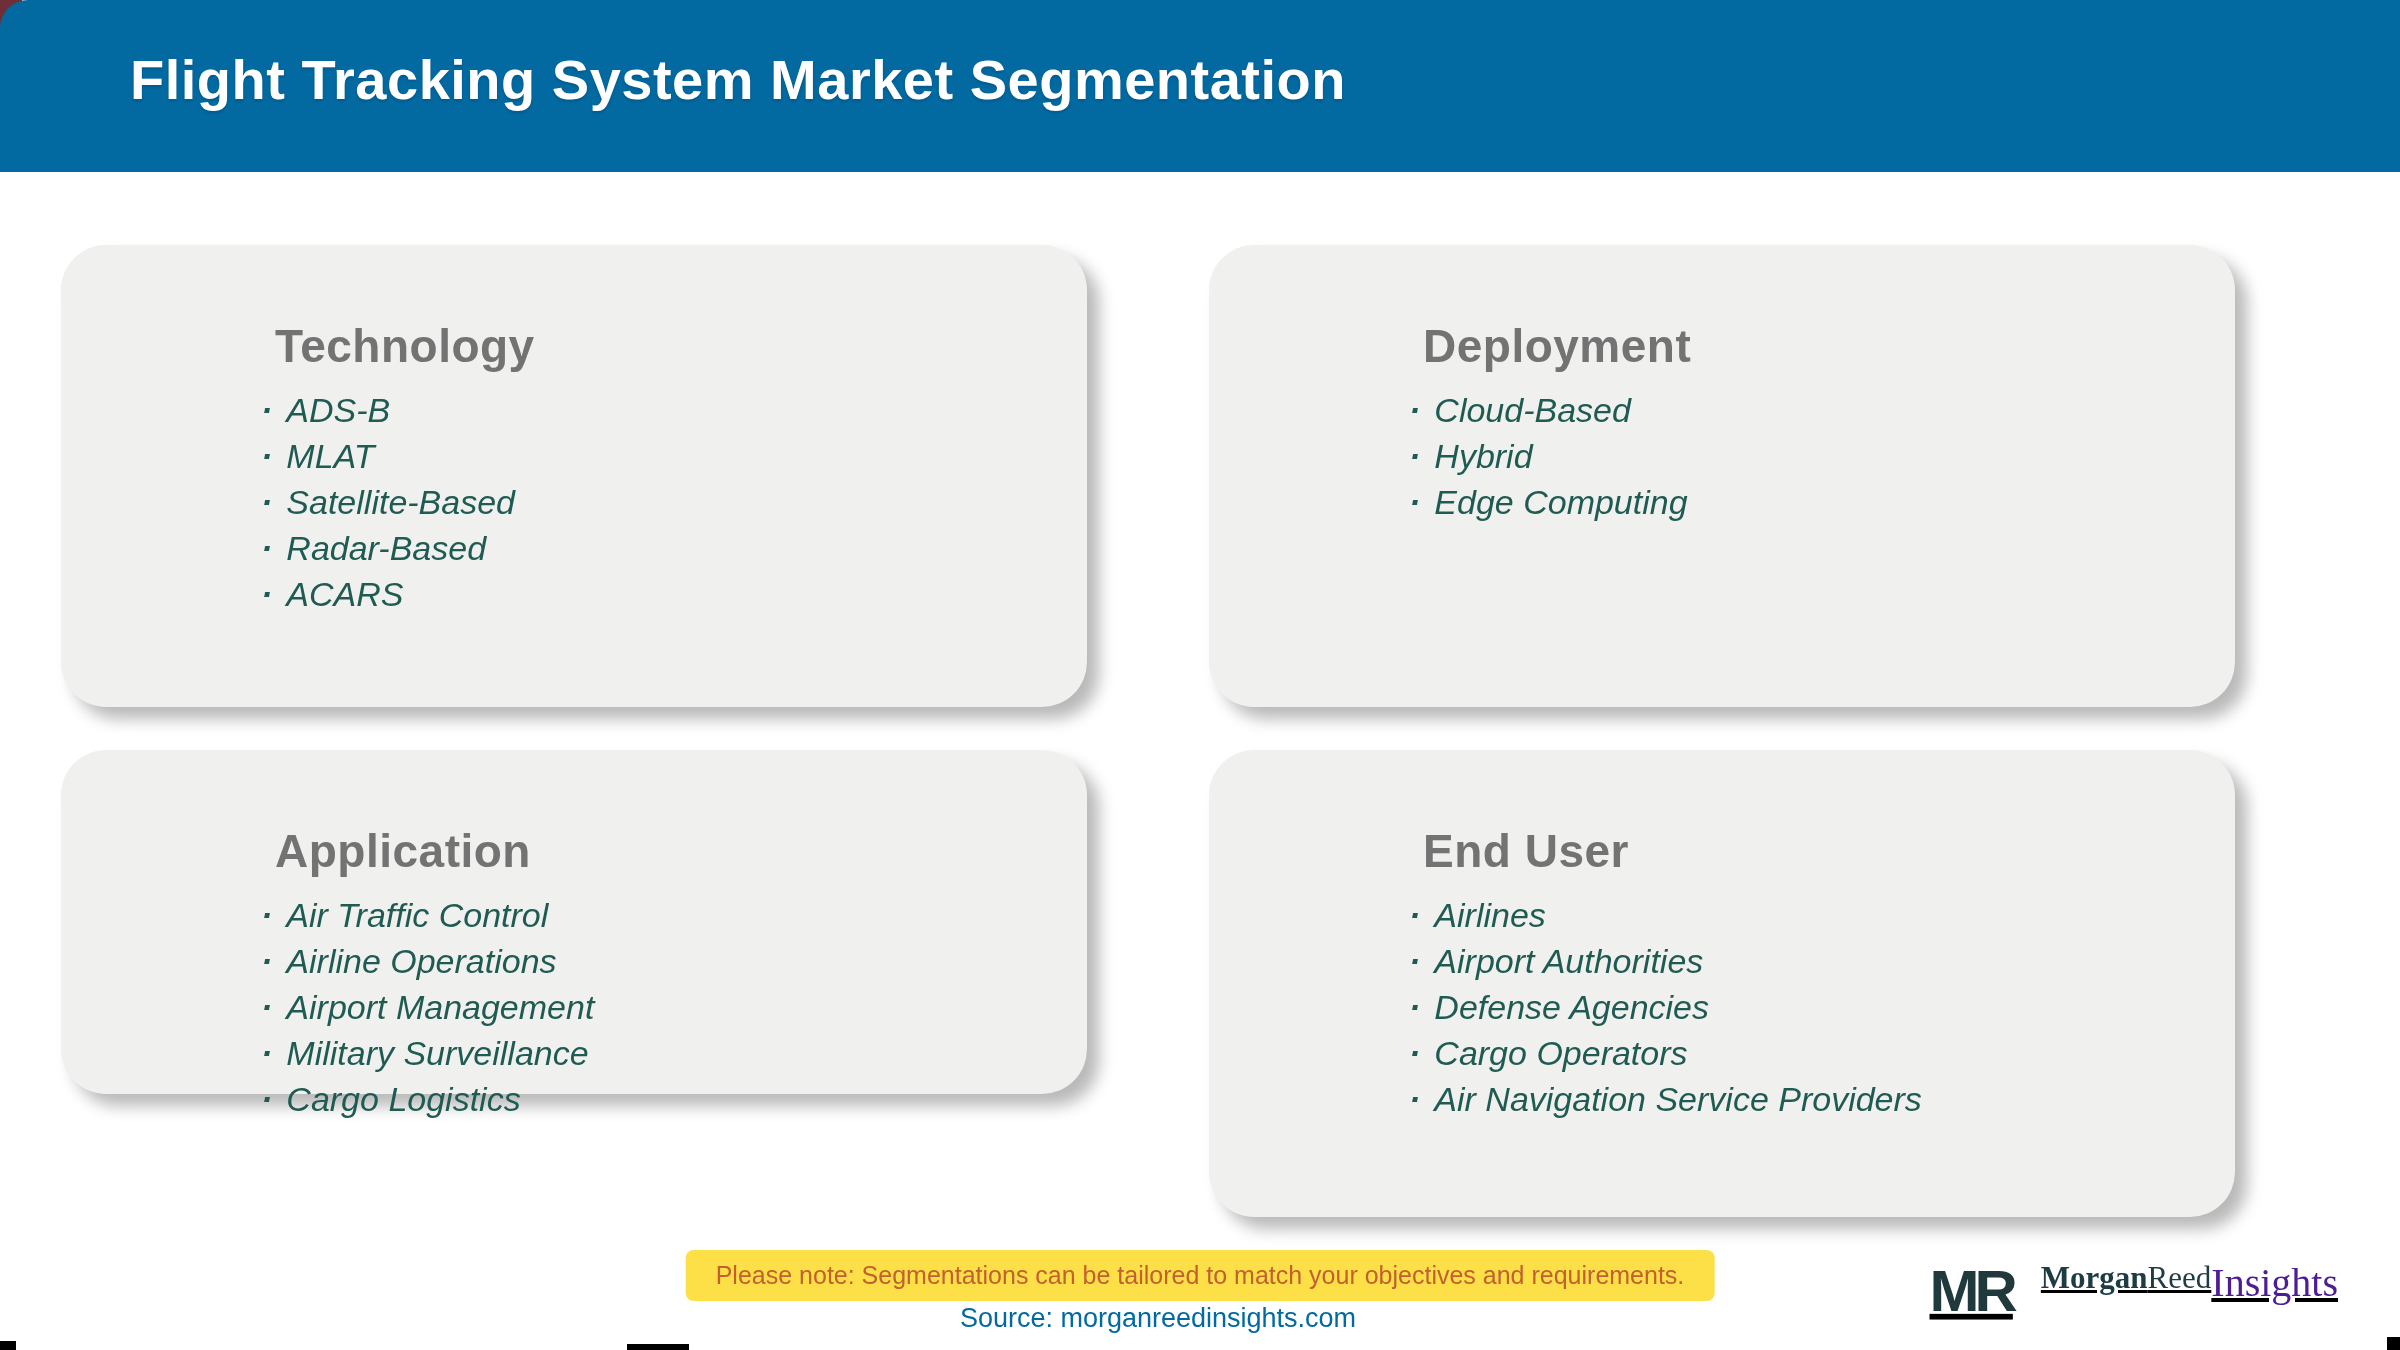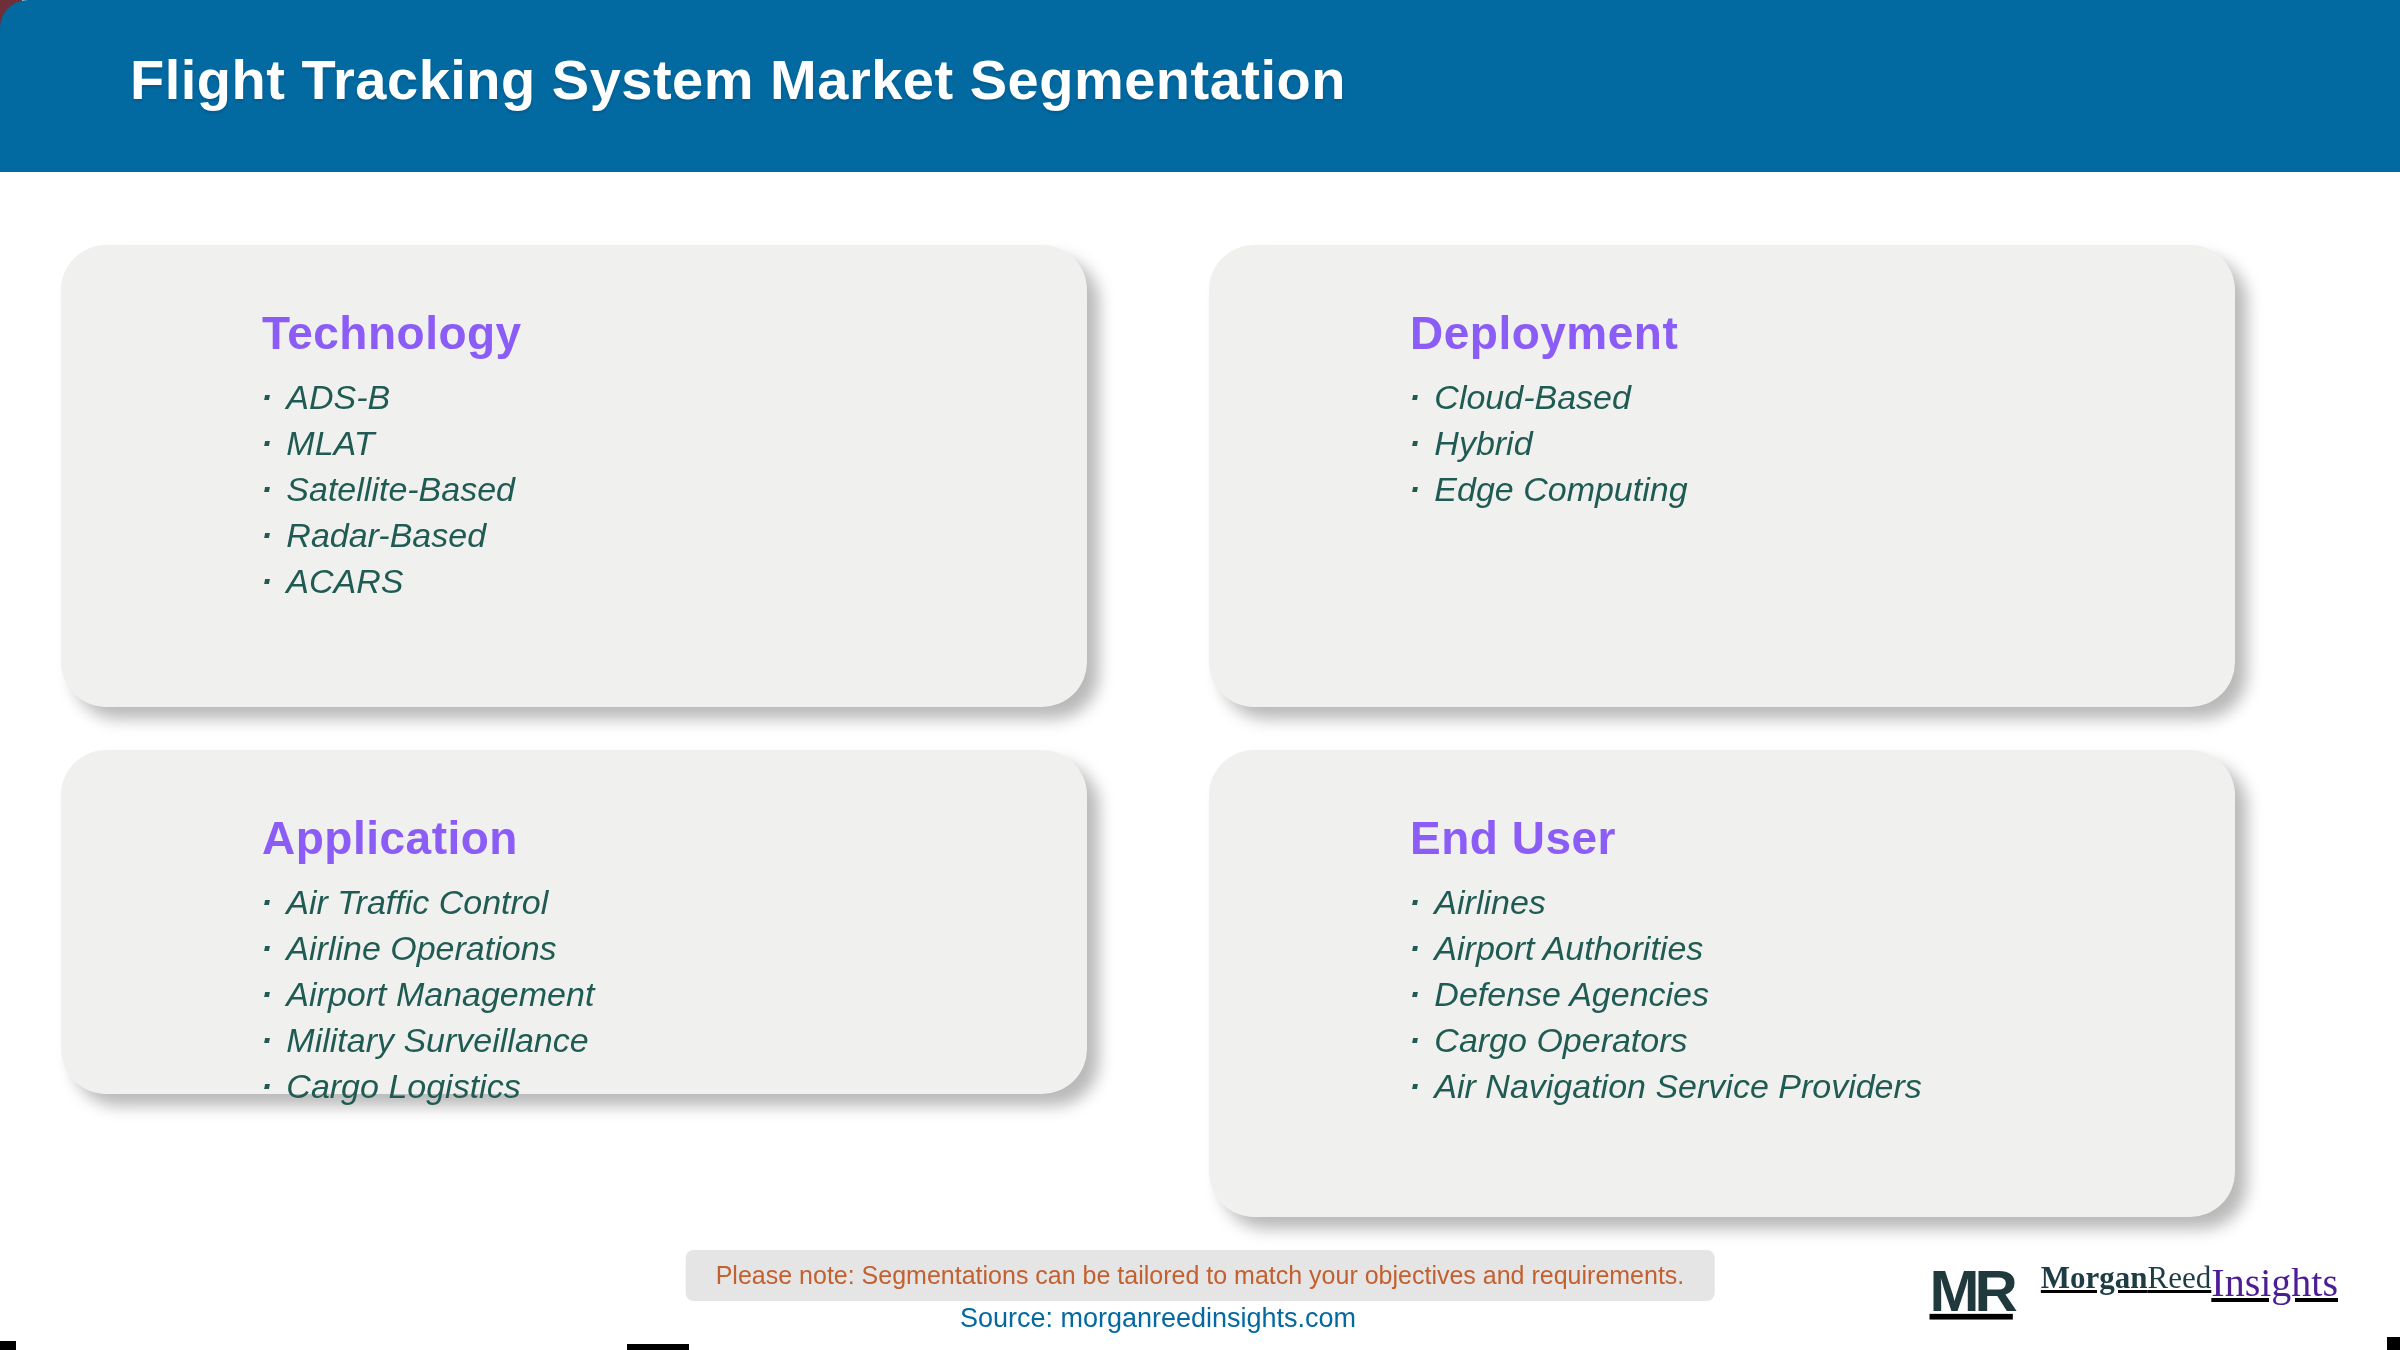"Technology" .card-title { color: #8b5cf6 -> #737373; margin: 1px -> 14px }
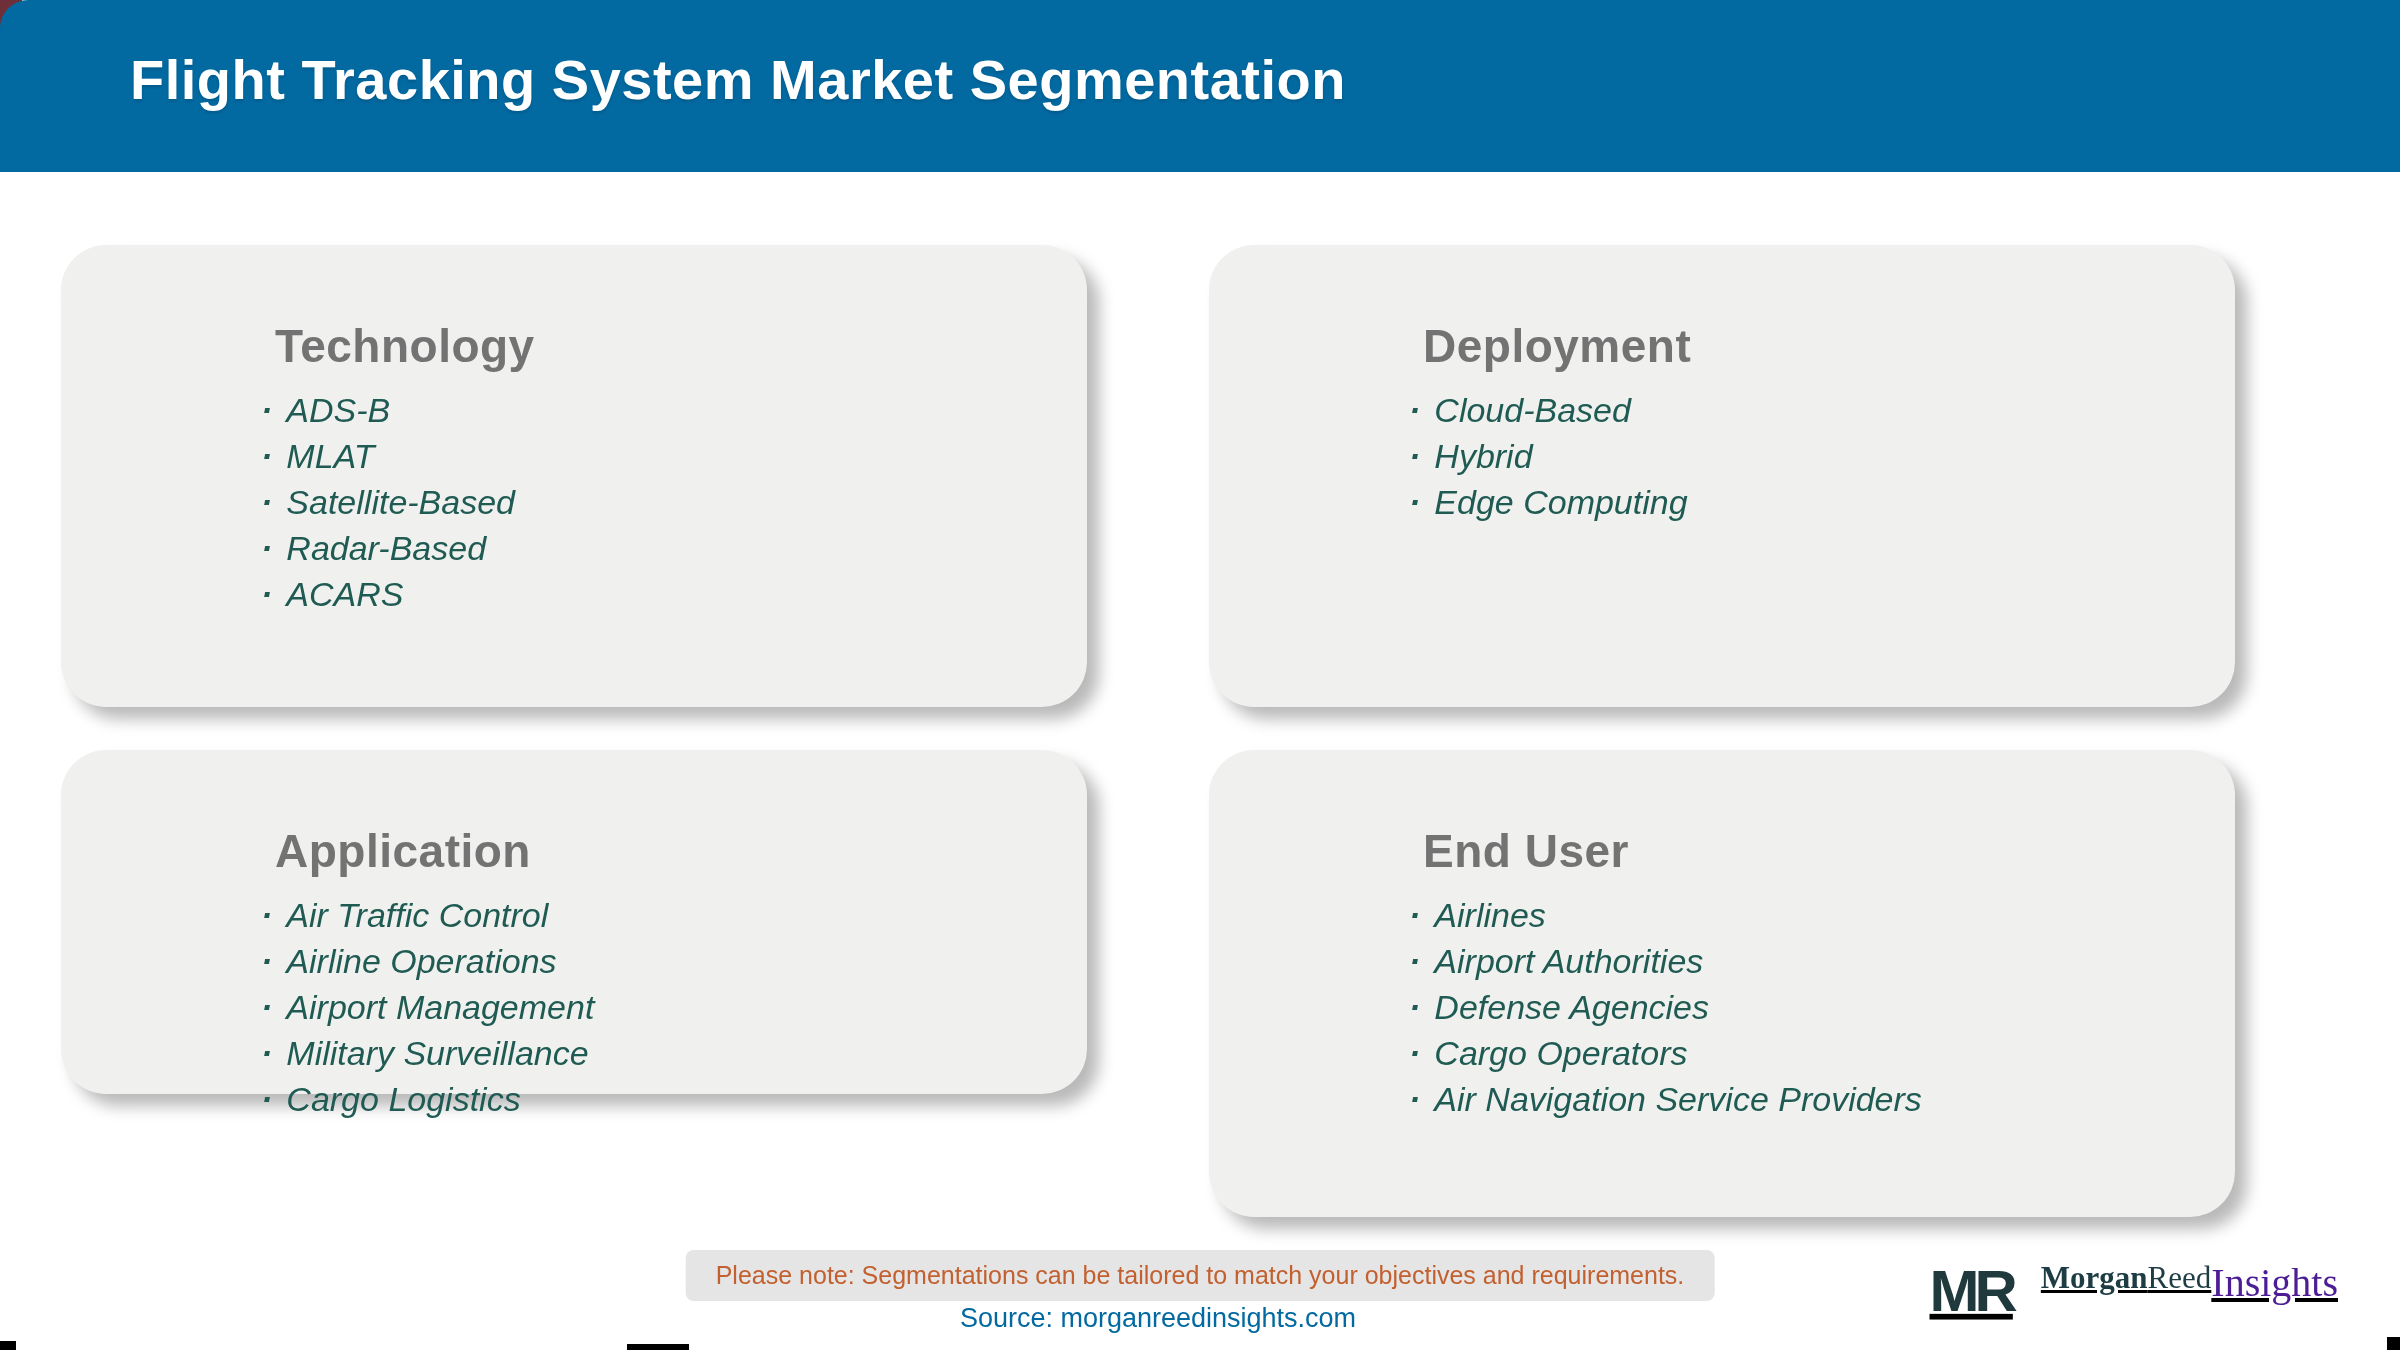"Please note: Segmentations can be" .note { background: #e5e5e5 -> #fde047 }
